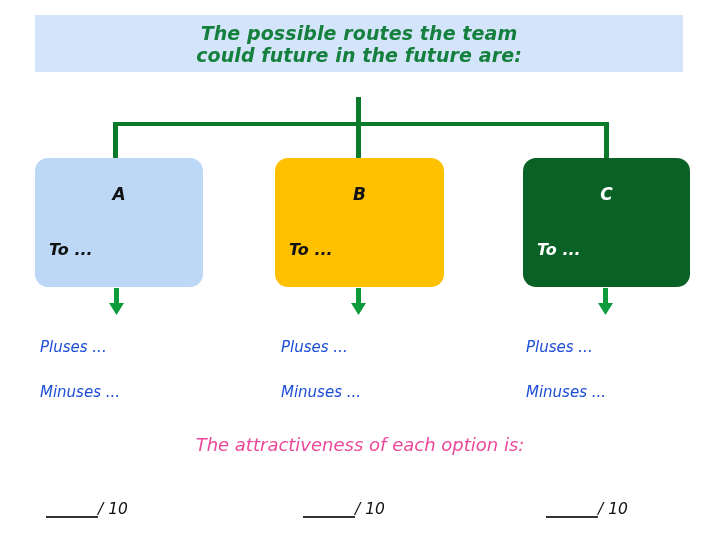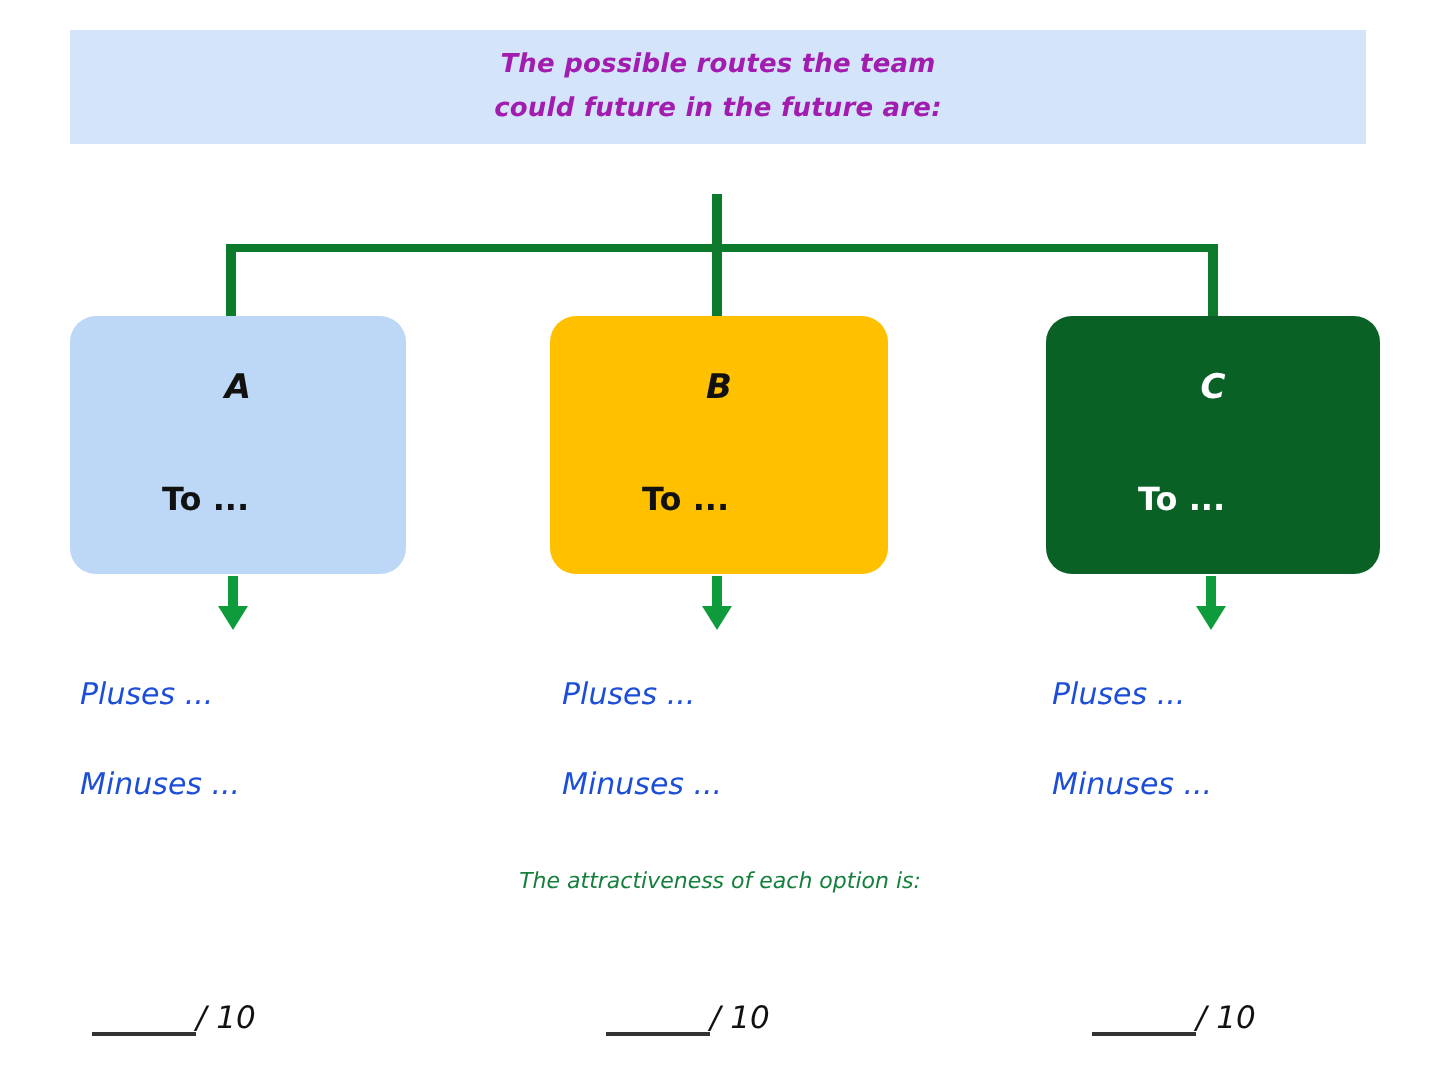"The possible routes the team" .banner-line { color: #a21caf -> #15803d; font-size: 13px -> 19px }
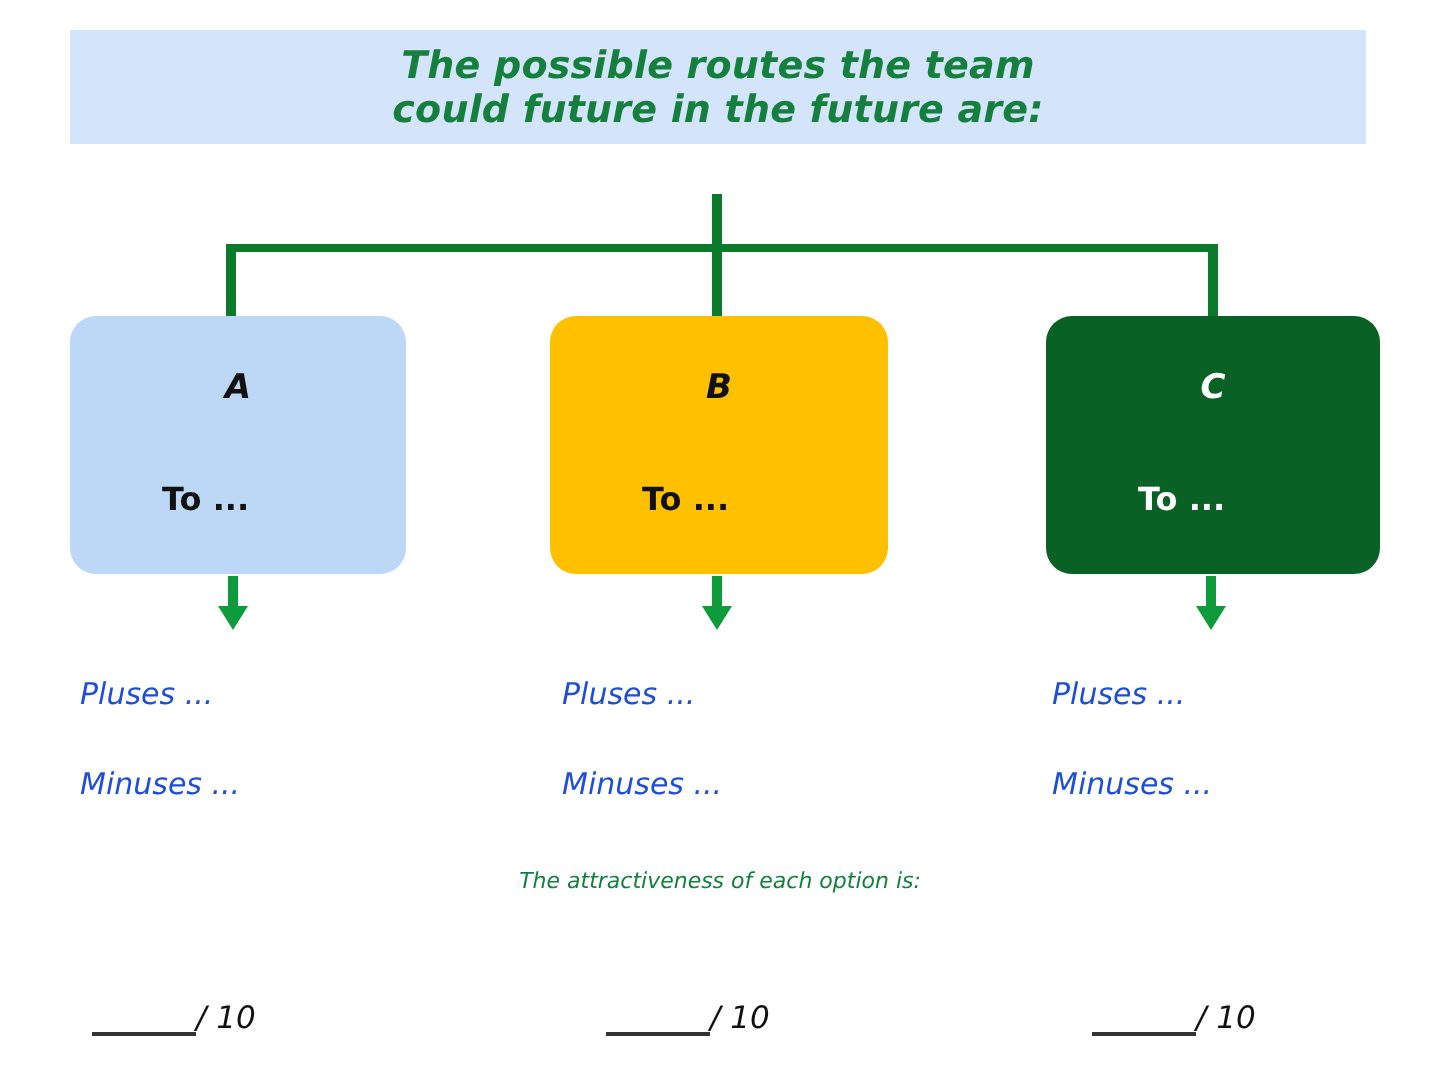"To ..." .box-sub { font-style: none -> italic; margin-left: 32px -> none }
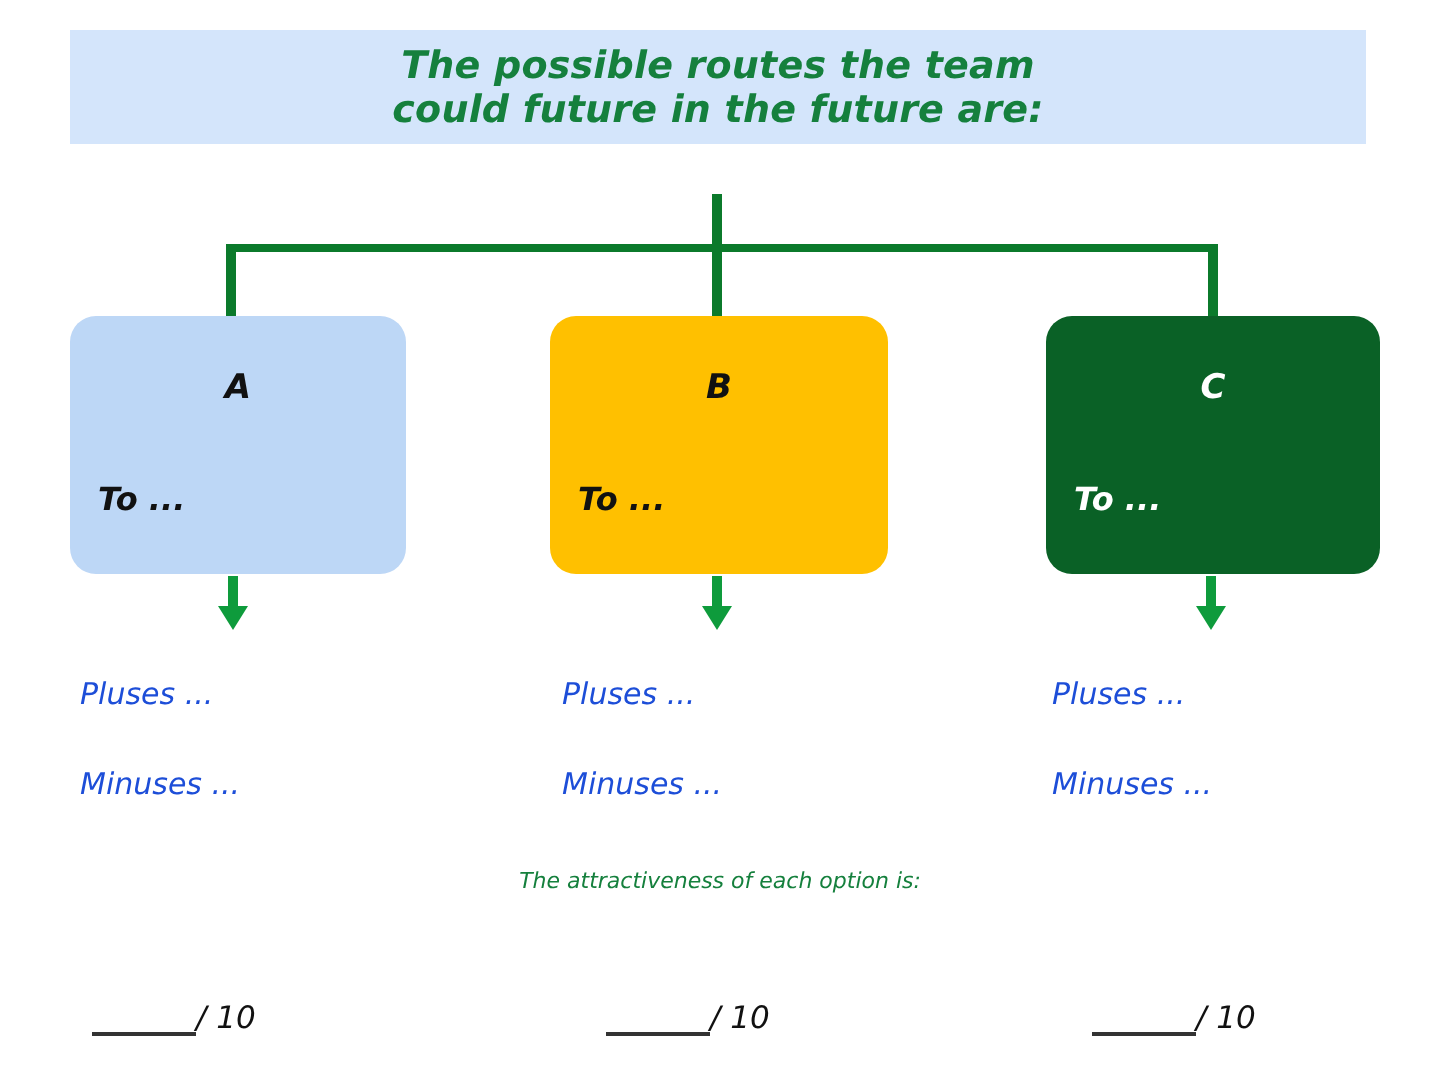"The attractiveness of each option" .caption { color: #15803d -> #ec4899; font-size: 11px -> 18px }
